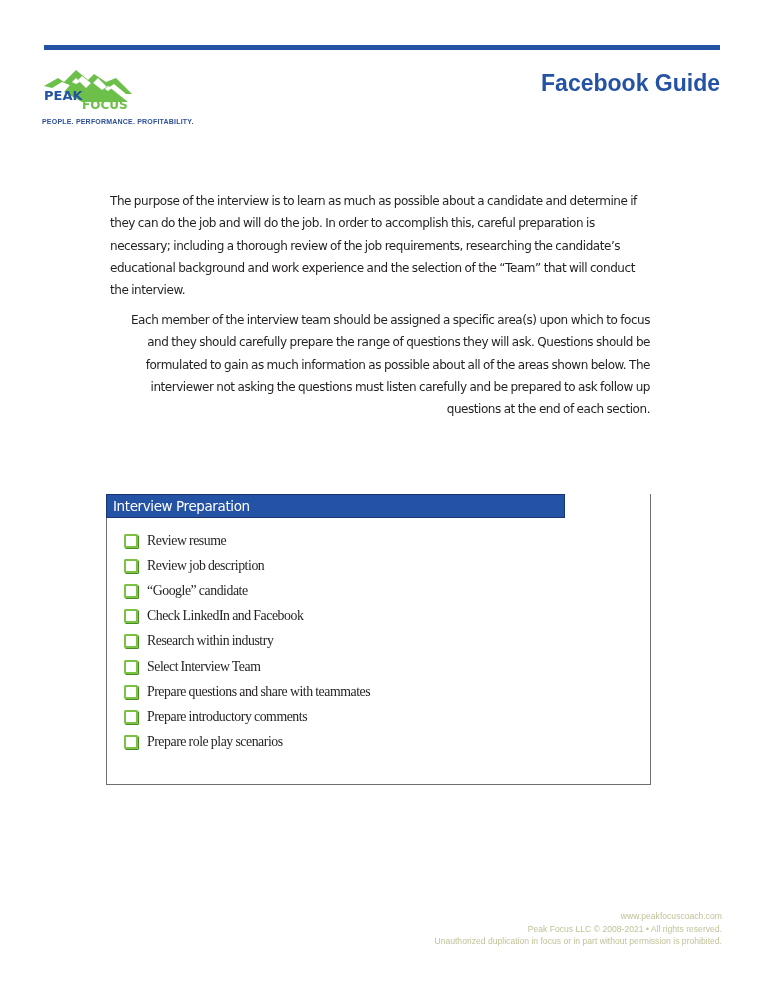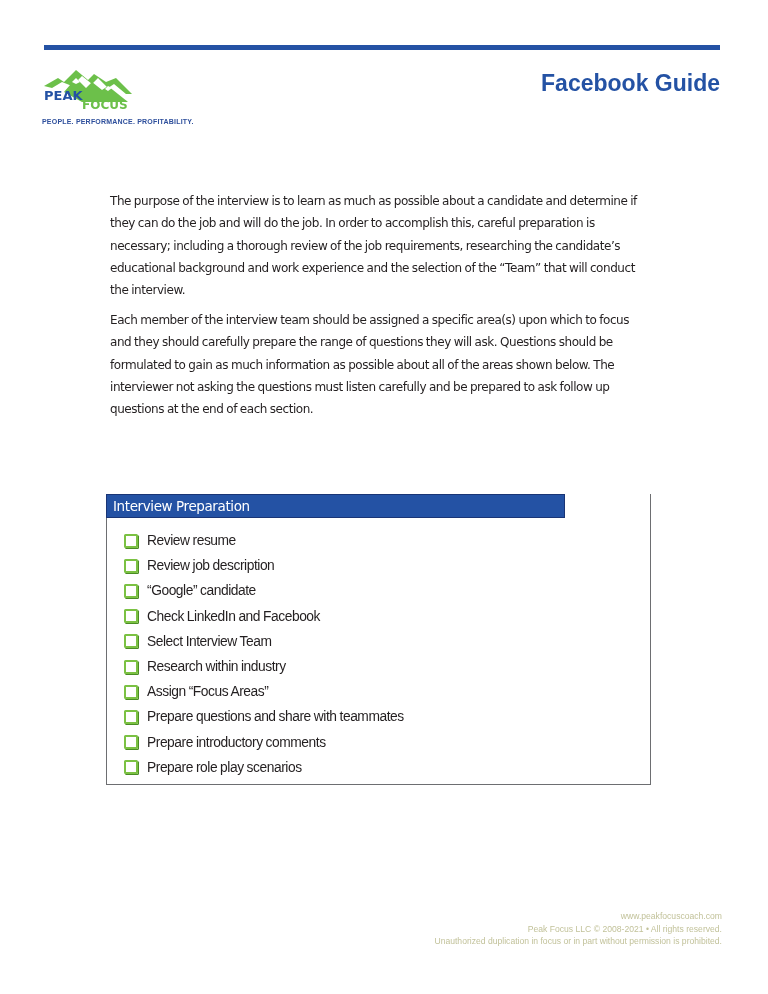"Each member of the interview" .para2 { text-align: none -> right }
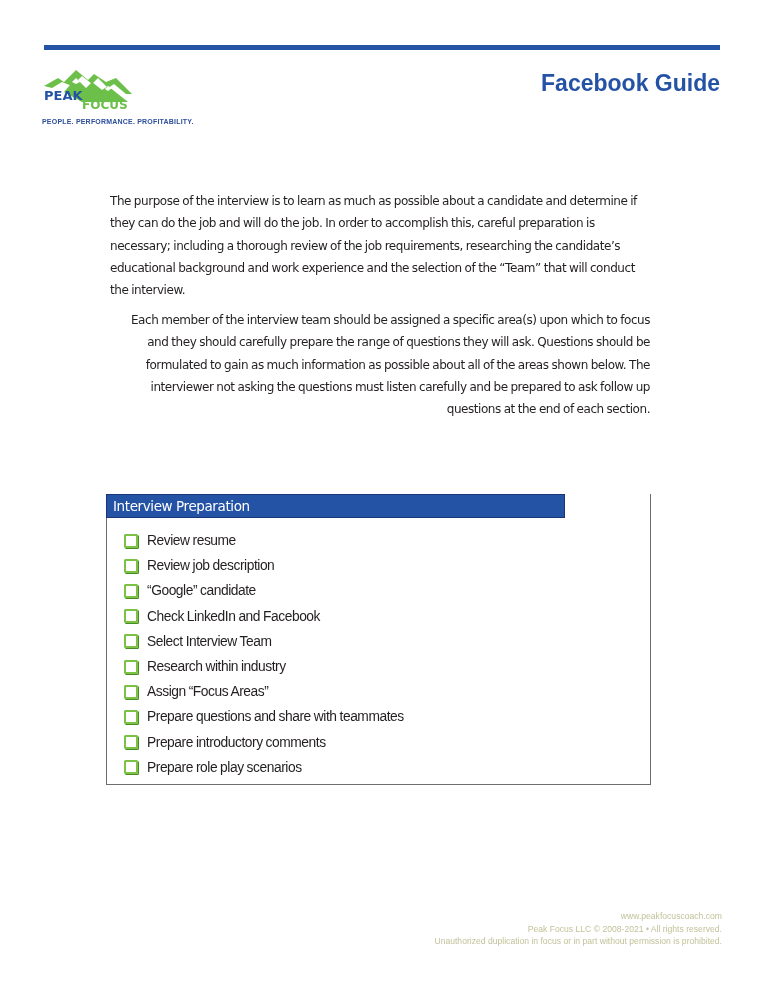"Review resume" .checklist li { font-family: Liberation Sans, sans-serif -> Liberation Serif, serif }
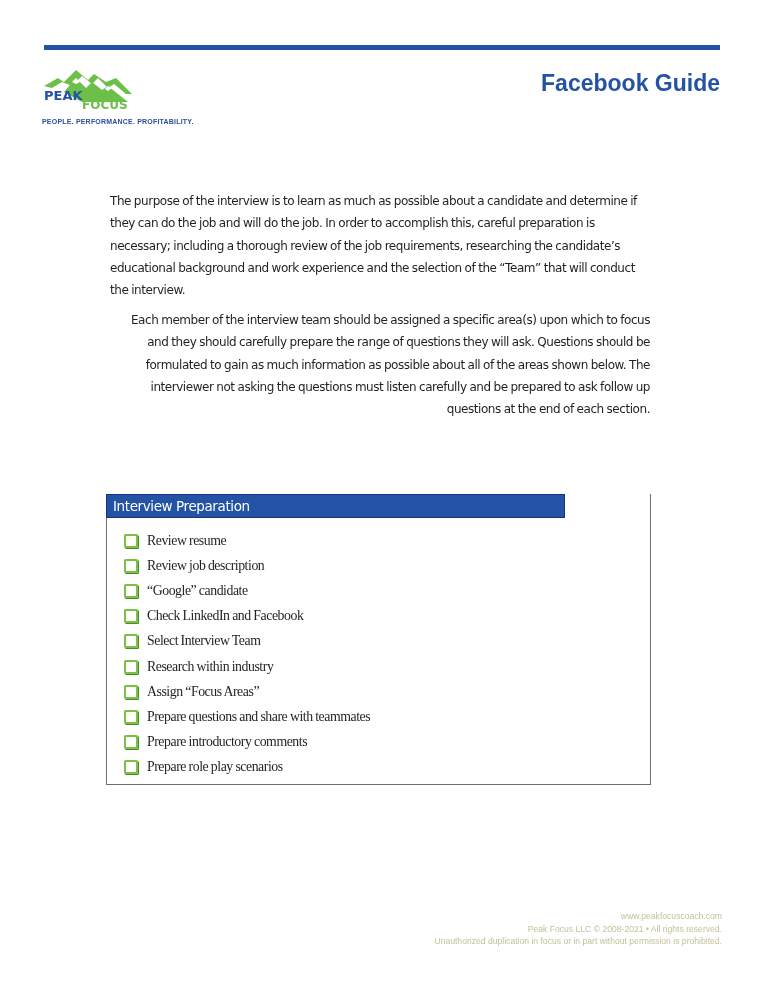"Select Interview Team" li { order: before "Research within industry" -> after "Research within industry" }
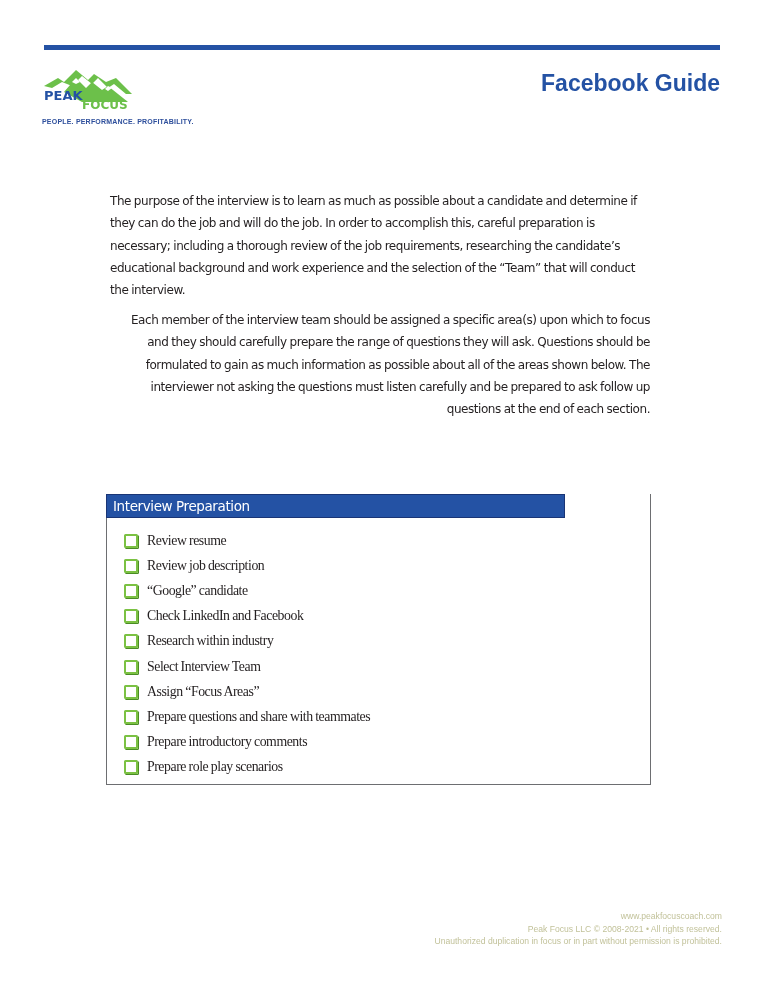"Assign “Focus Areas”" li { html: <li> <span></span> <span>Assign “Focus Areas”</span> </li> -> none }
